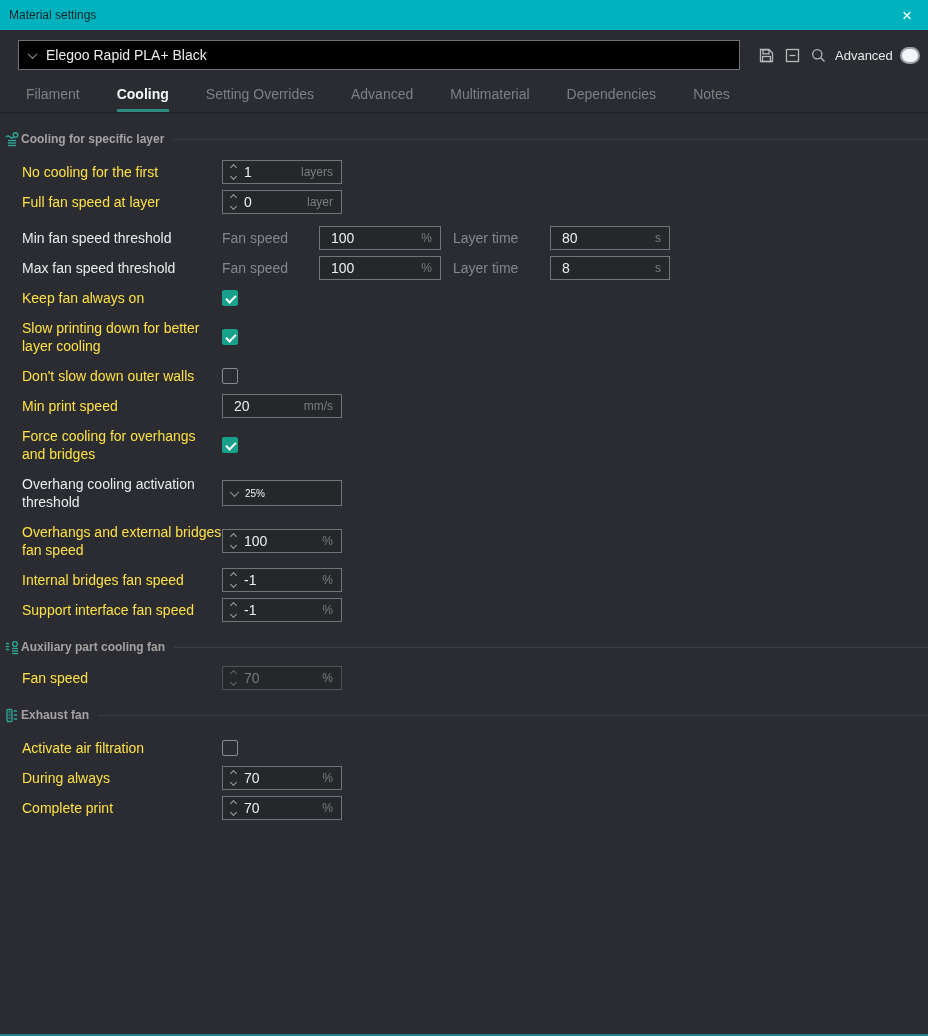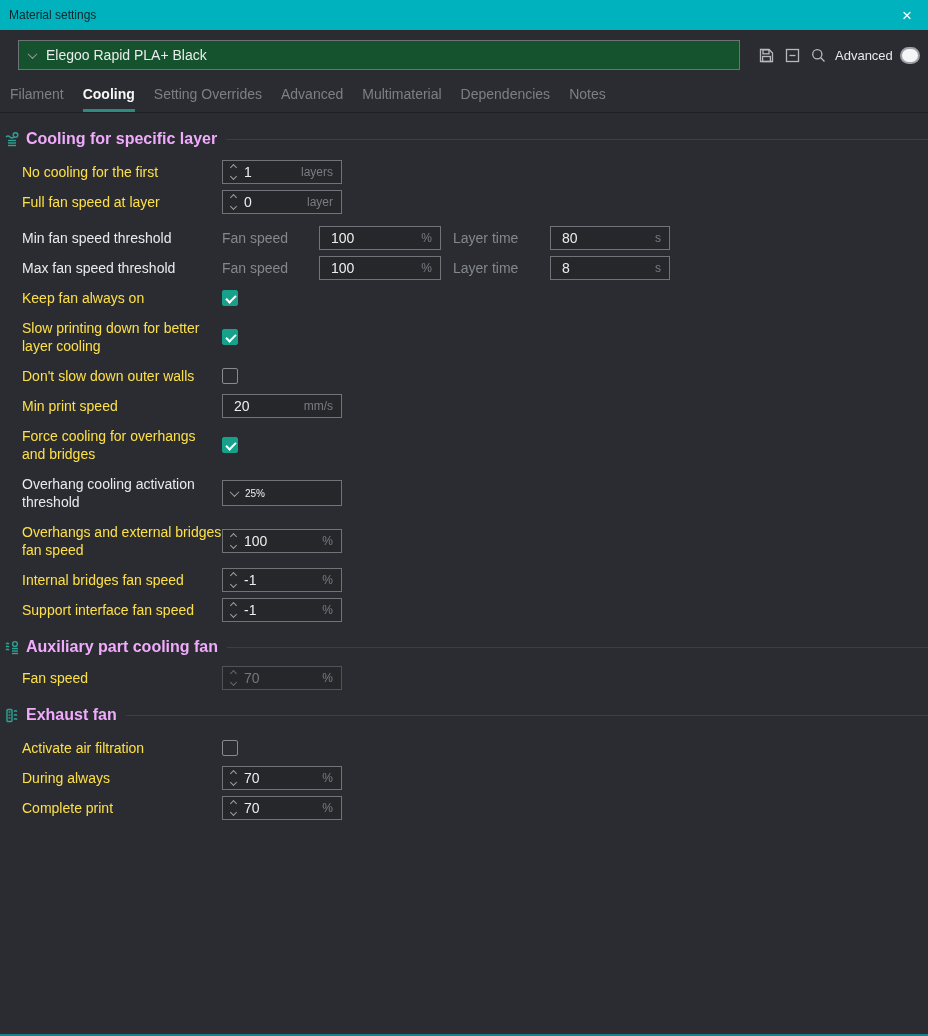"Elegoo Rapid PLA+ Black" .preset-select { background: #14532d -> #000000 }
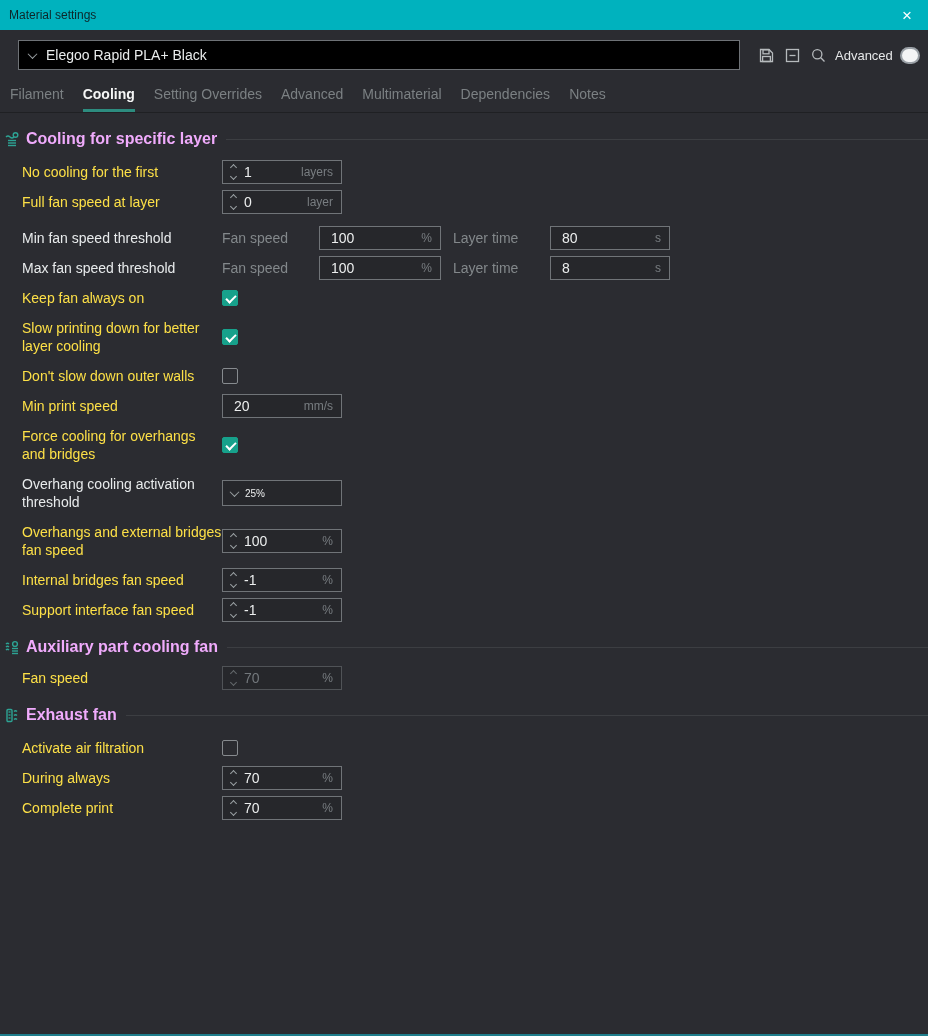"Filament" .tabs { gap: 19px -> 37px; padding: 12px 0 0 10px -> 12px 0 0 26px }
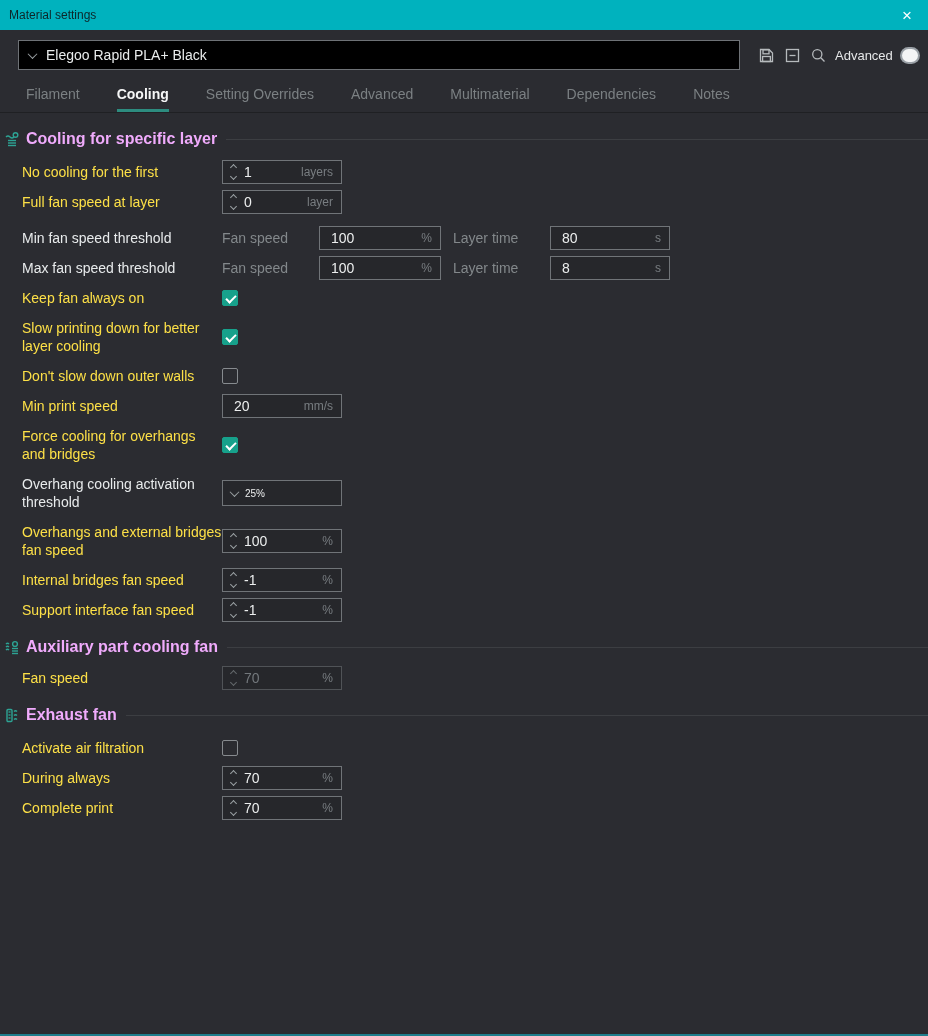"Cooling for specific layer" .sec-title { color: #f0abfc -> #a3a3a3; font-size: 16px -> 12px; margin-left: 5px -> none }
